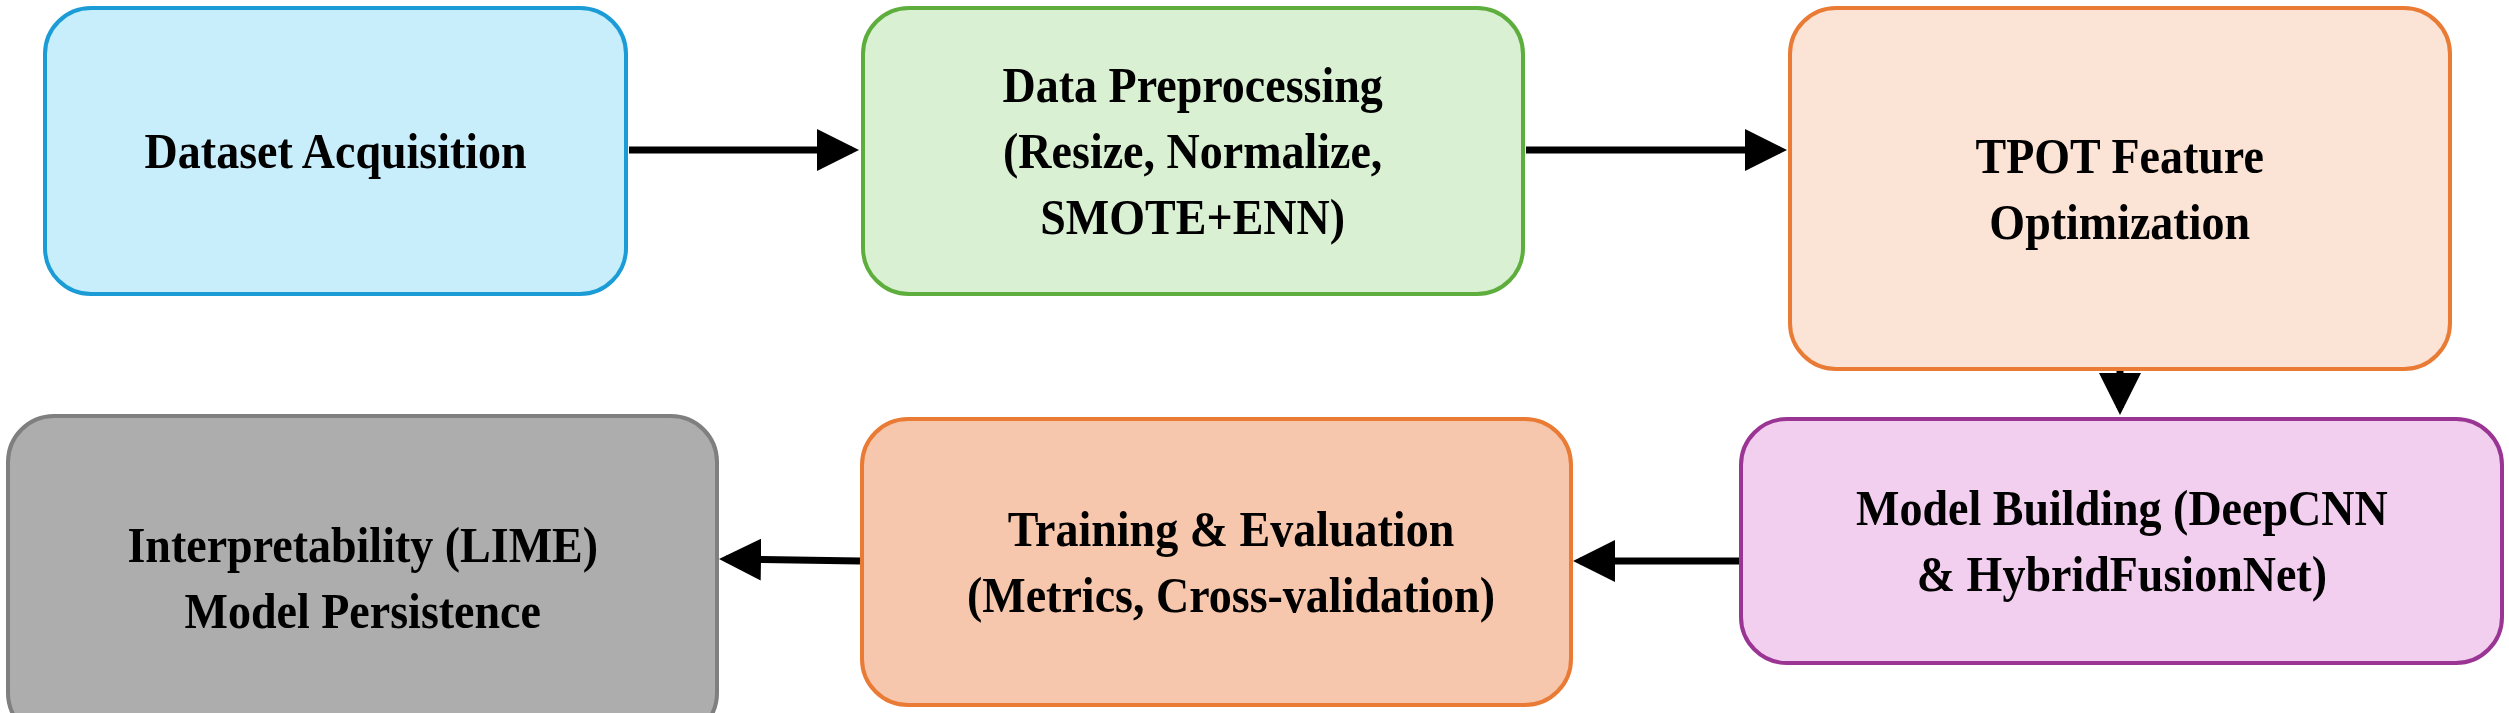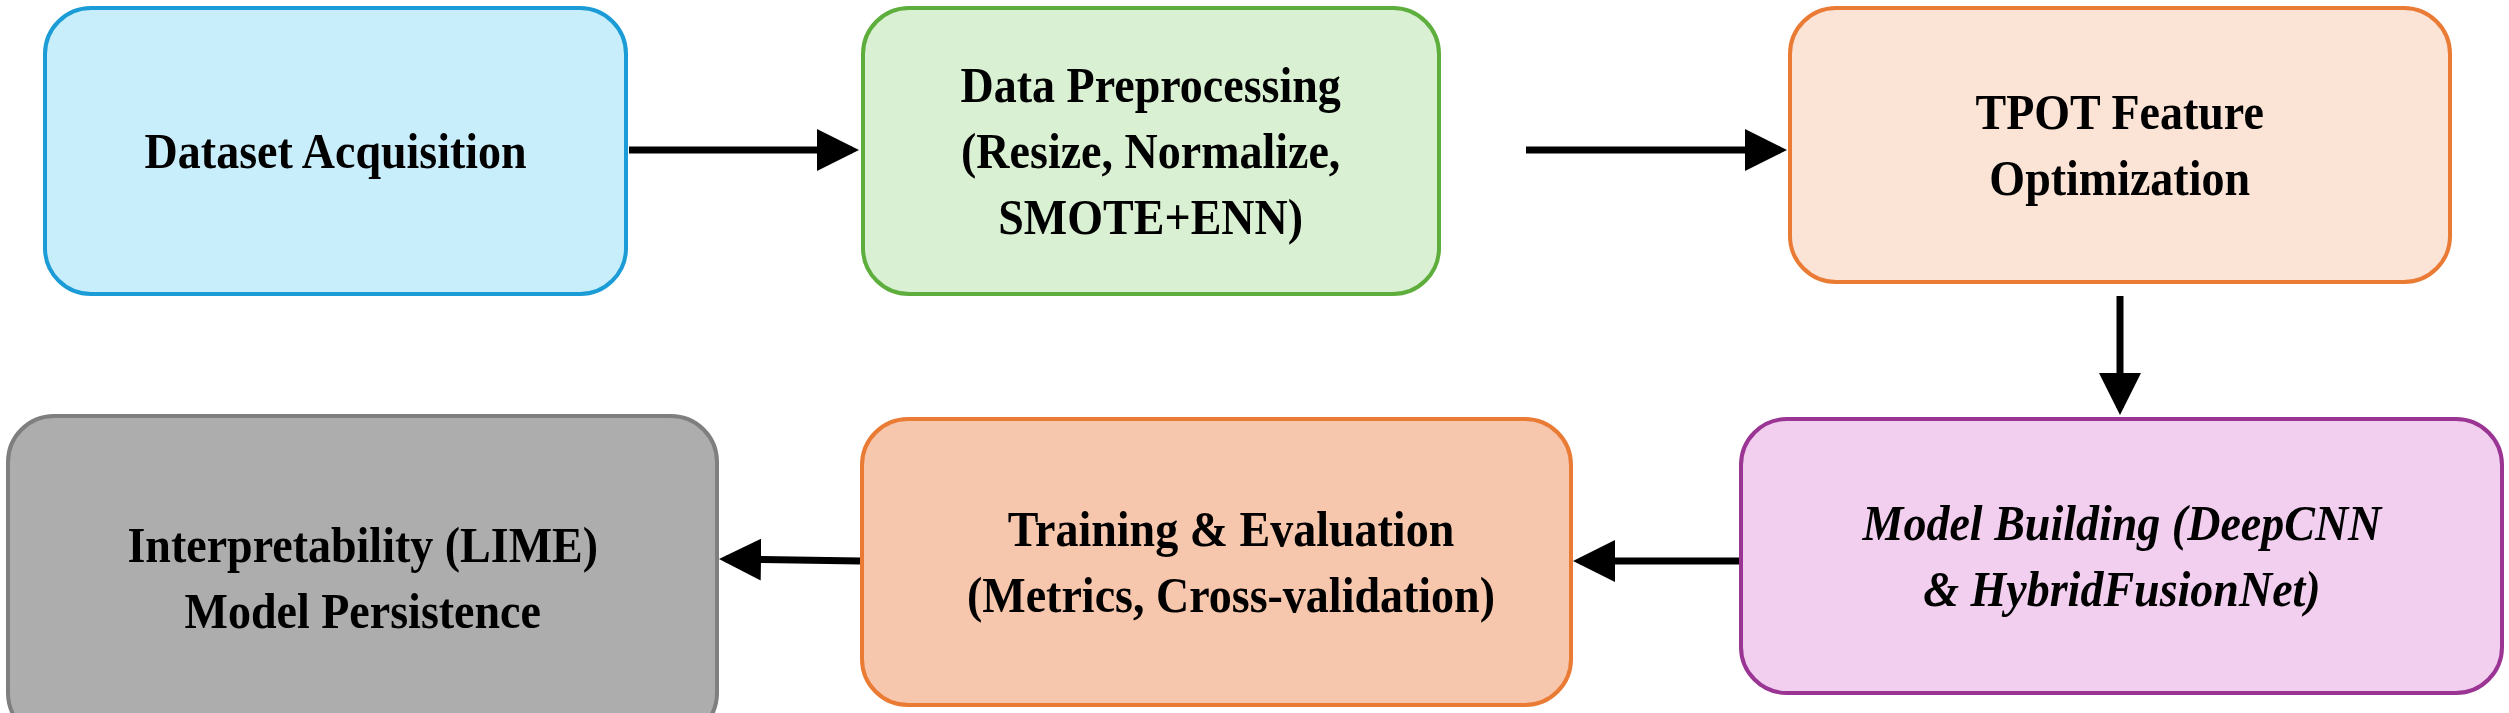"Data Preprocessing" div.box { width: 580px -> 664px }
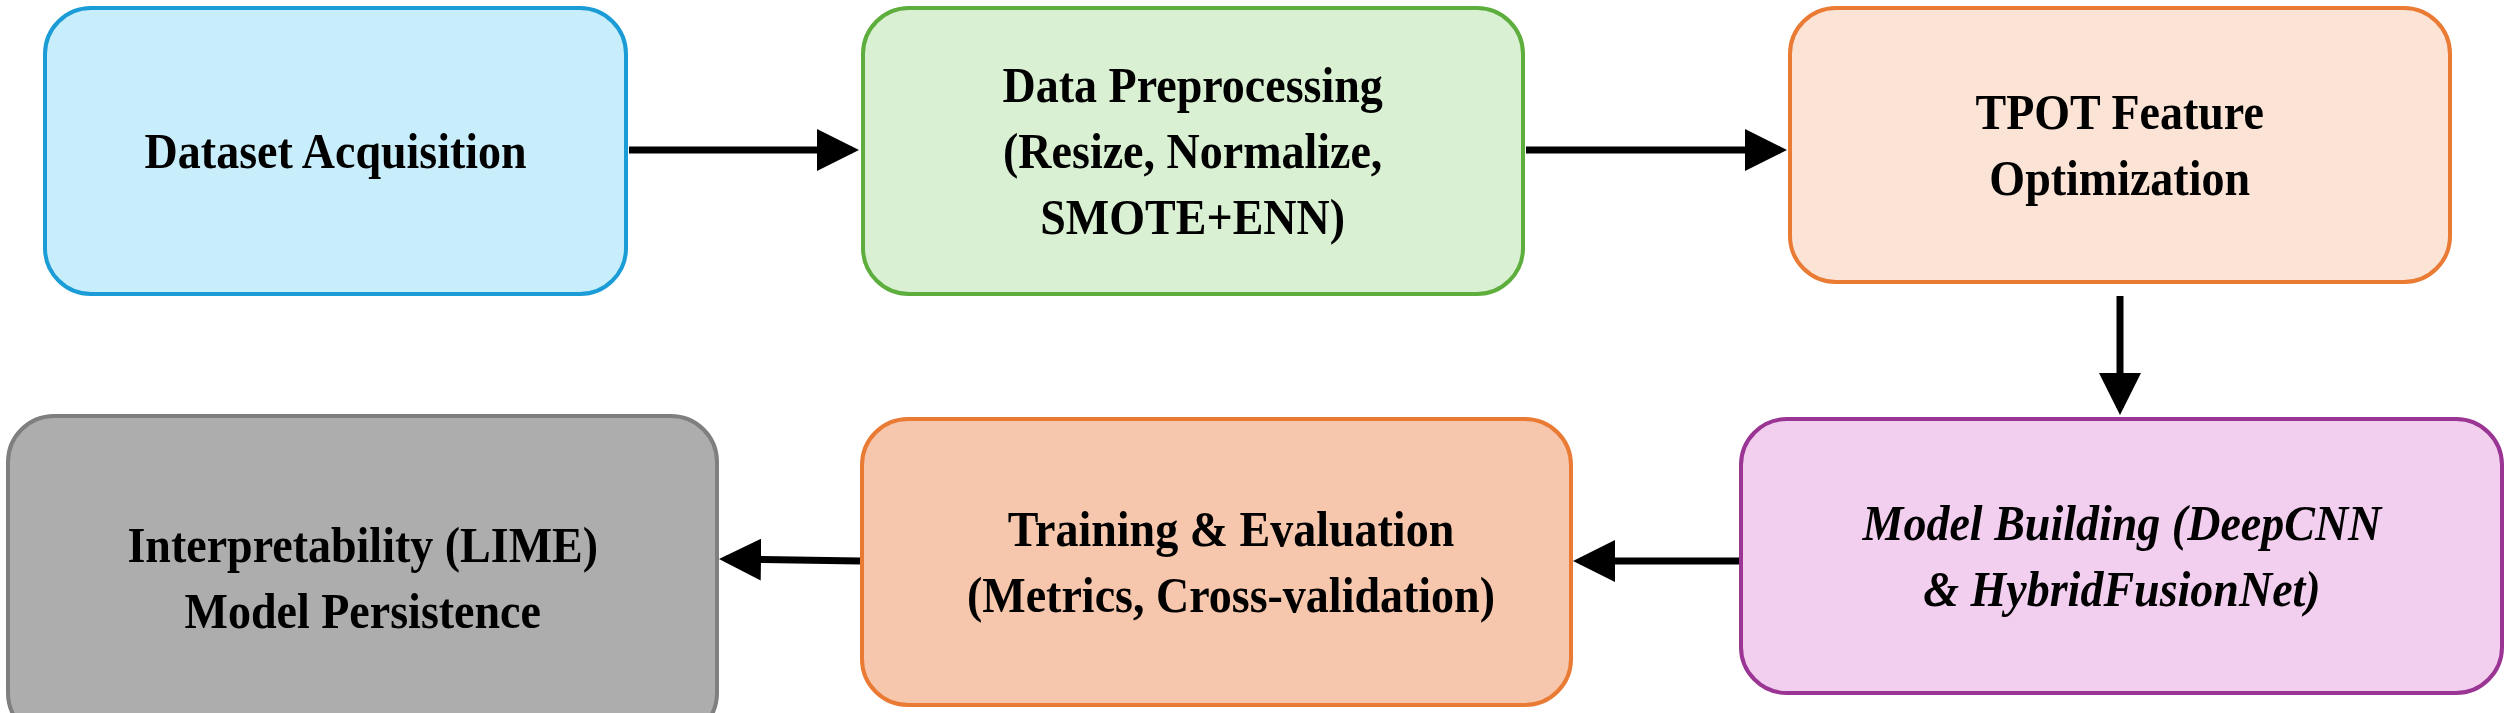"TPOT Feature" div.box { height: 278px -> 365px }
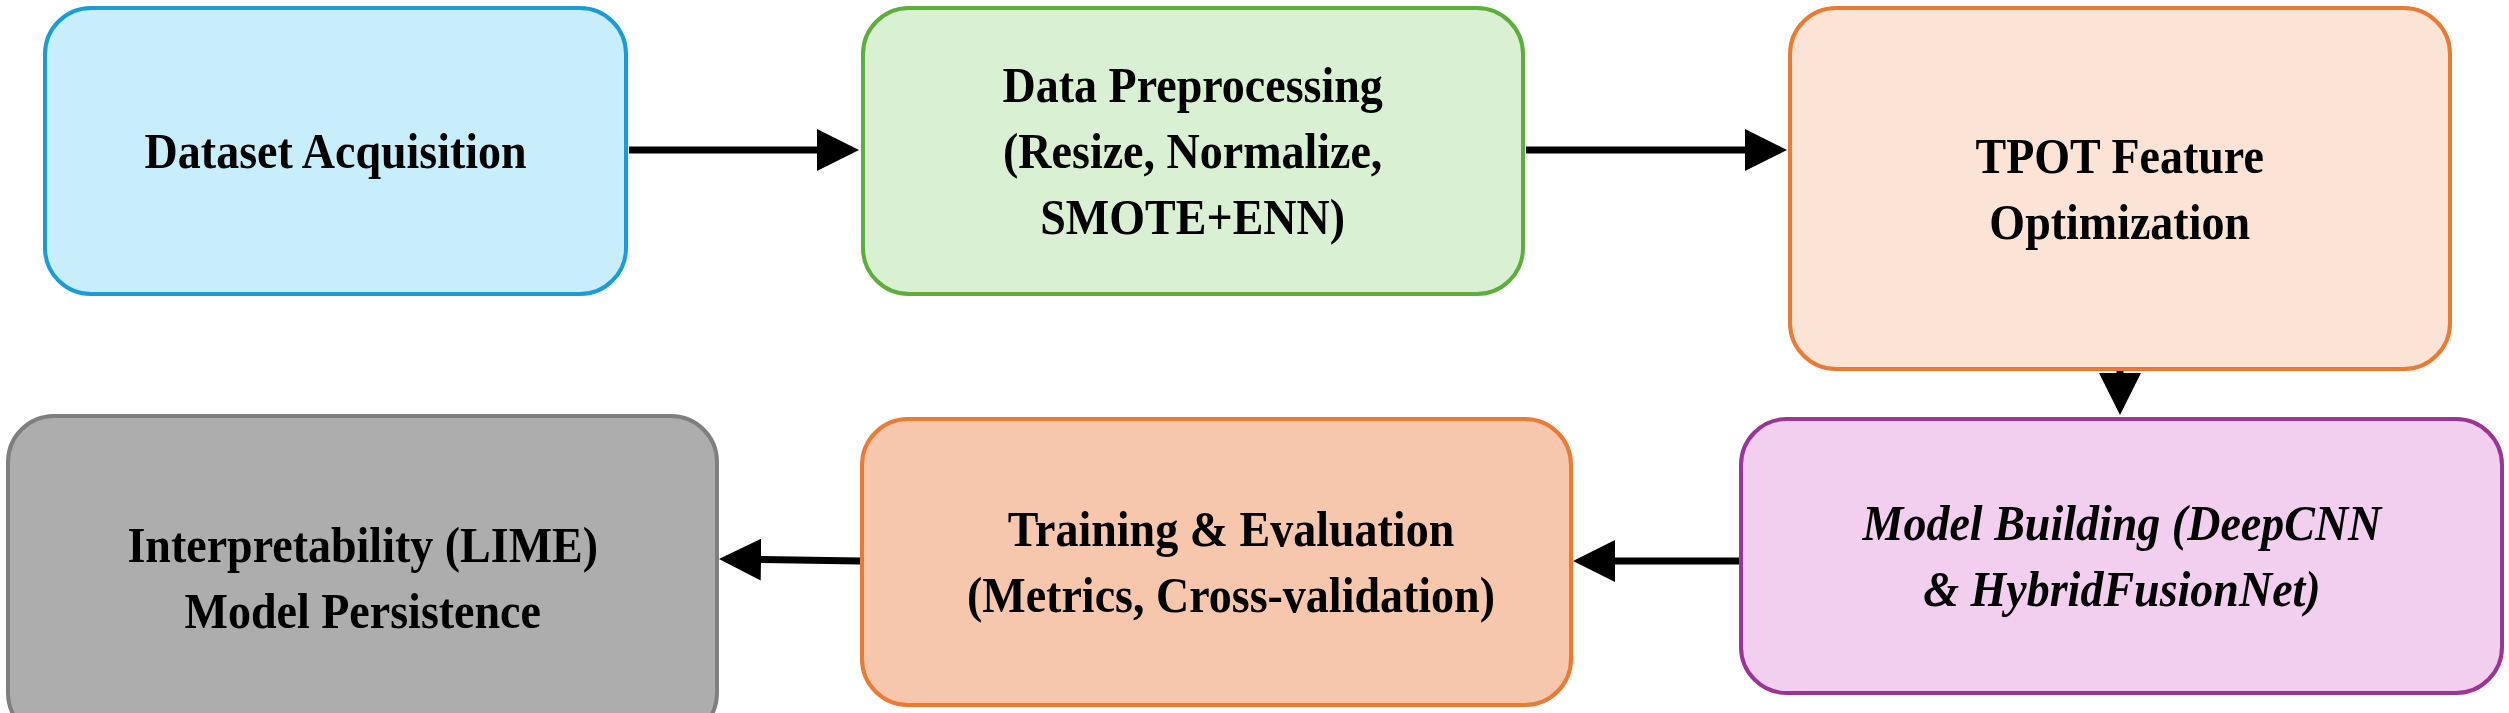"Model Building (DeepCNN" div.box { font-style: italic -> none; height: 278px -> 248px }
